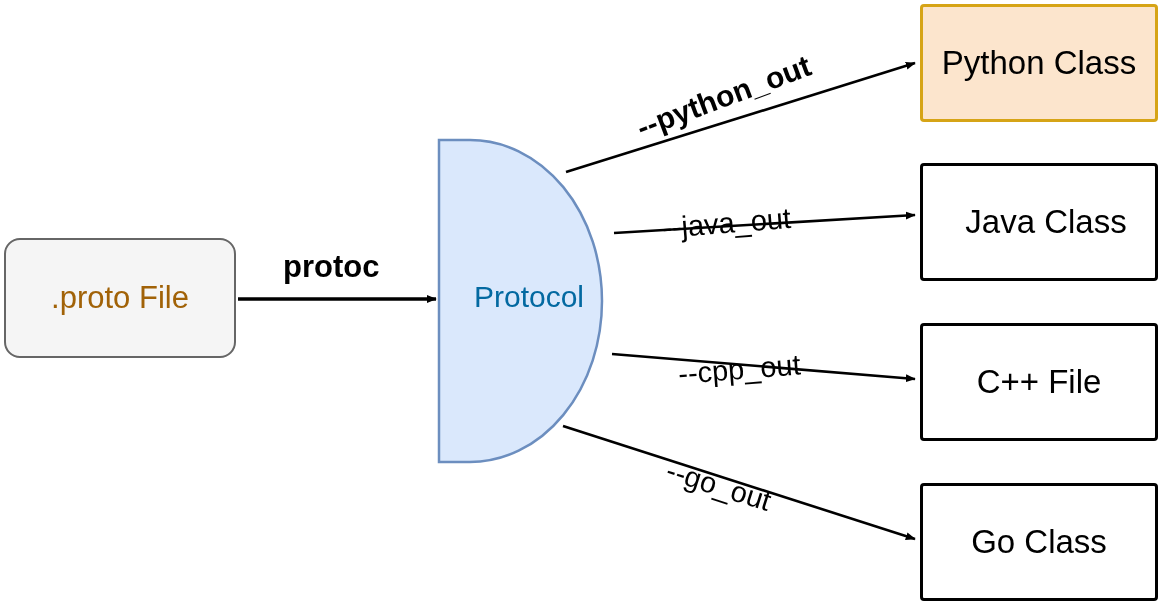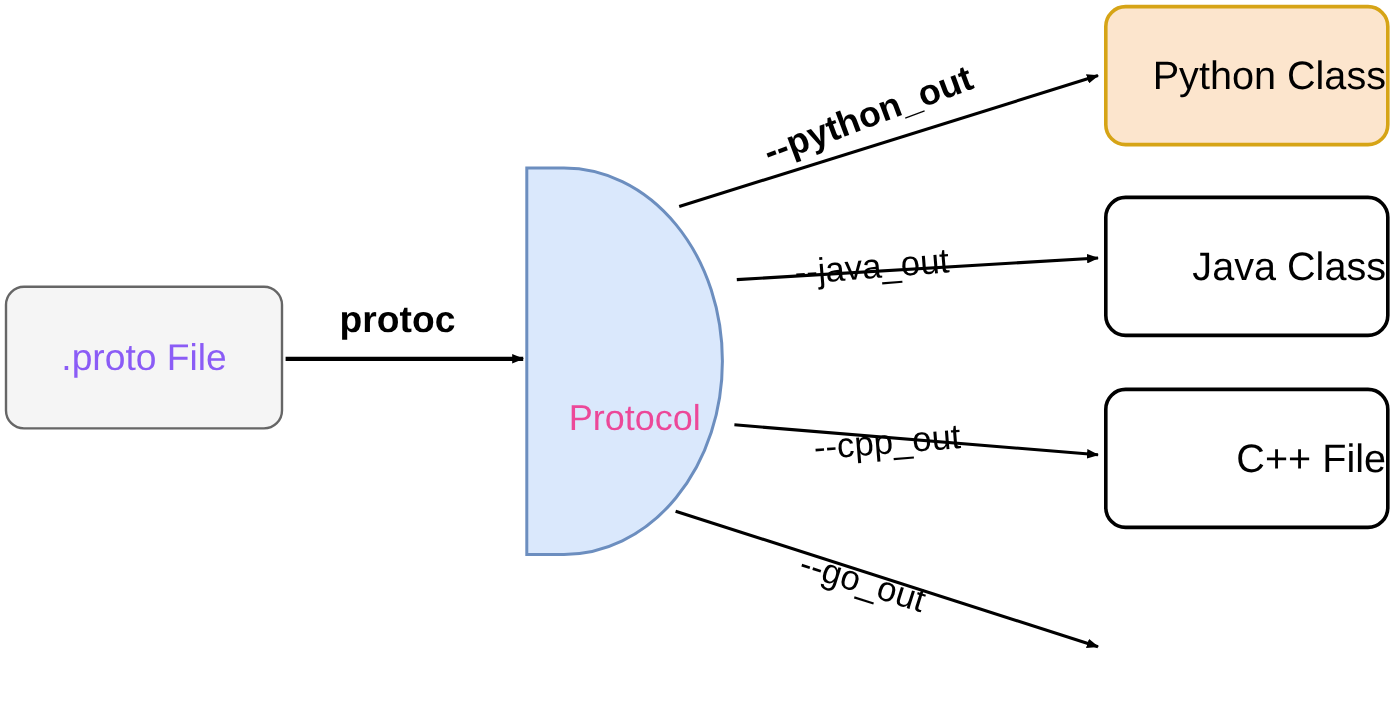"Python Class" .out-node { border-radius: 18px -> 4px; justify-content: flex-end -> none }
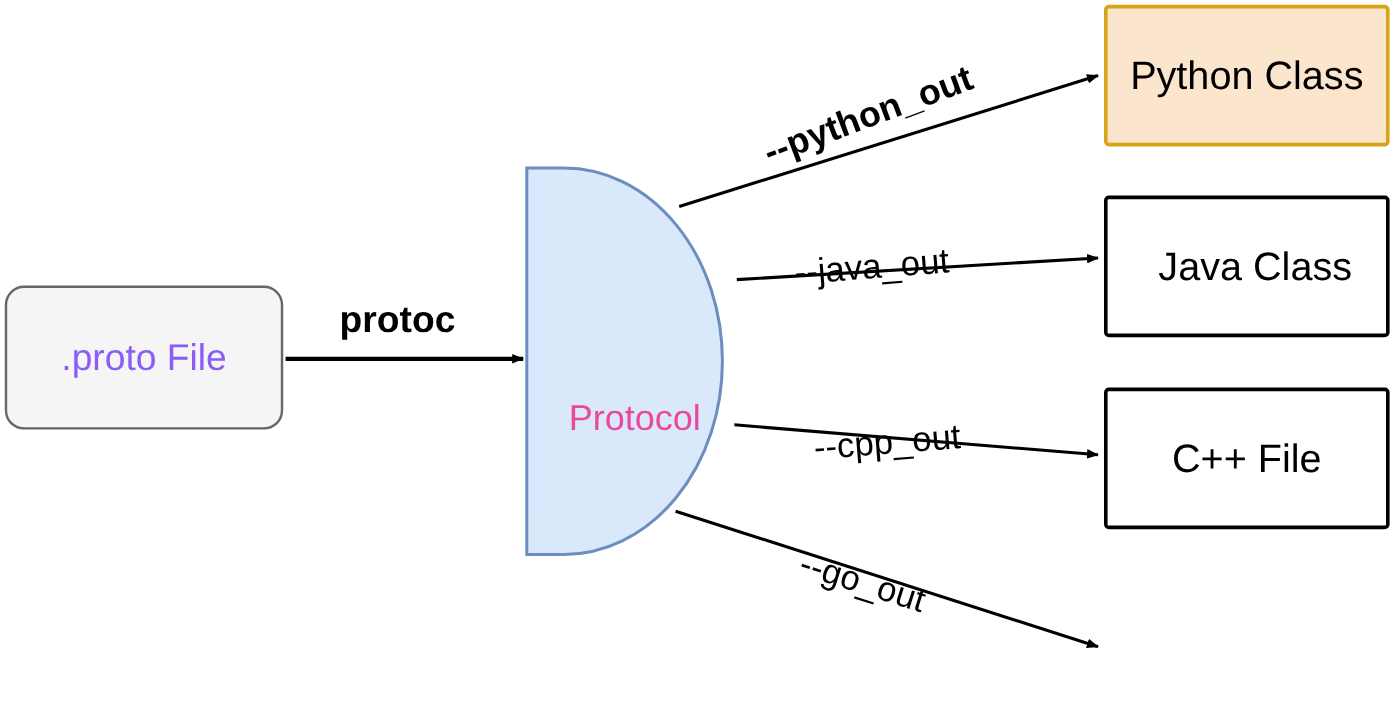".proto File" #node-proto { color: #8b5cf6 -> #a16207 }
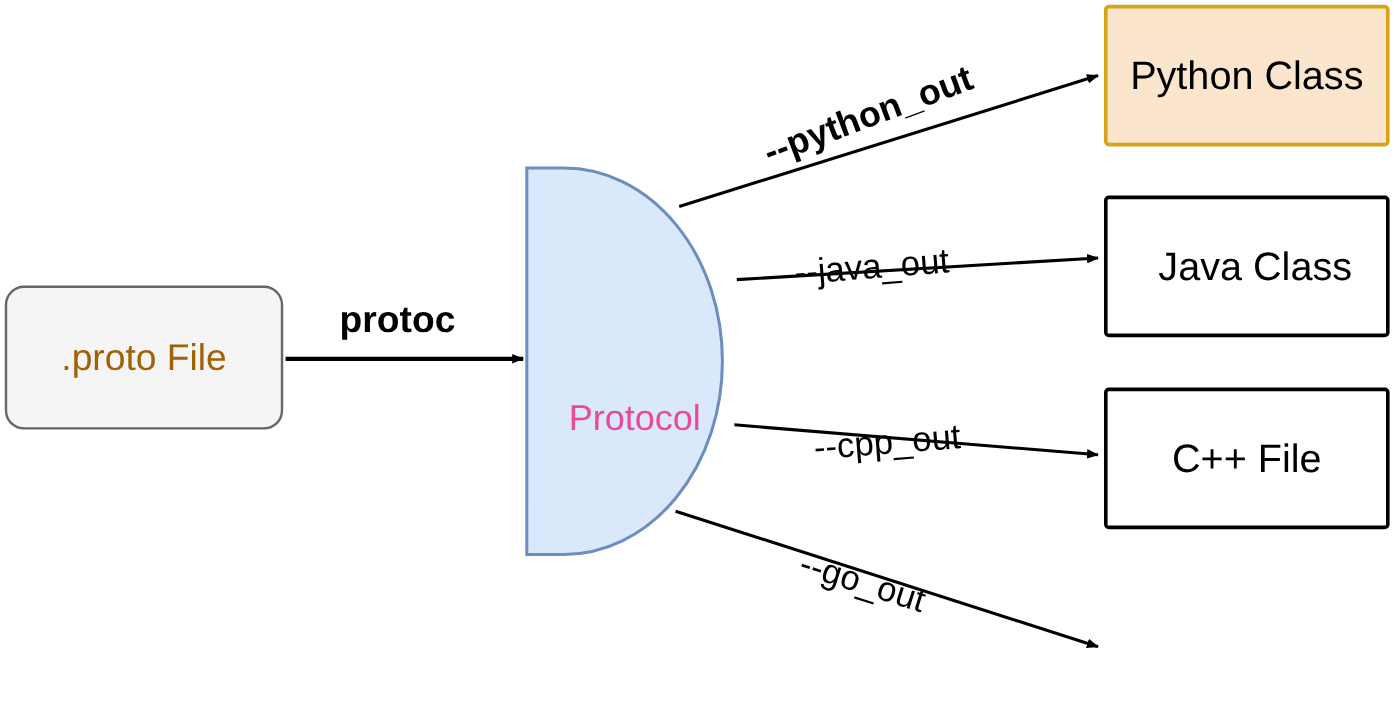"Protocol" #node-compiler-label { align-items: flex-end -> none; color: #ec4899 -> #0369a1; top: 260px -> 244px }
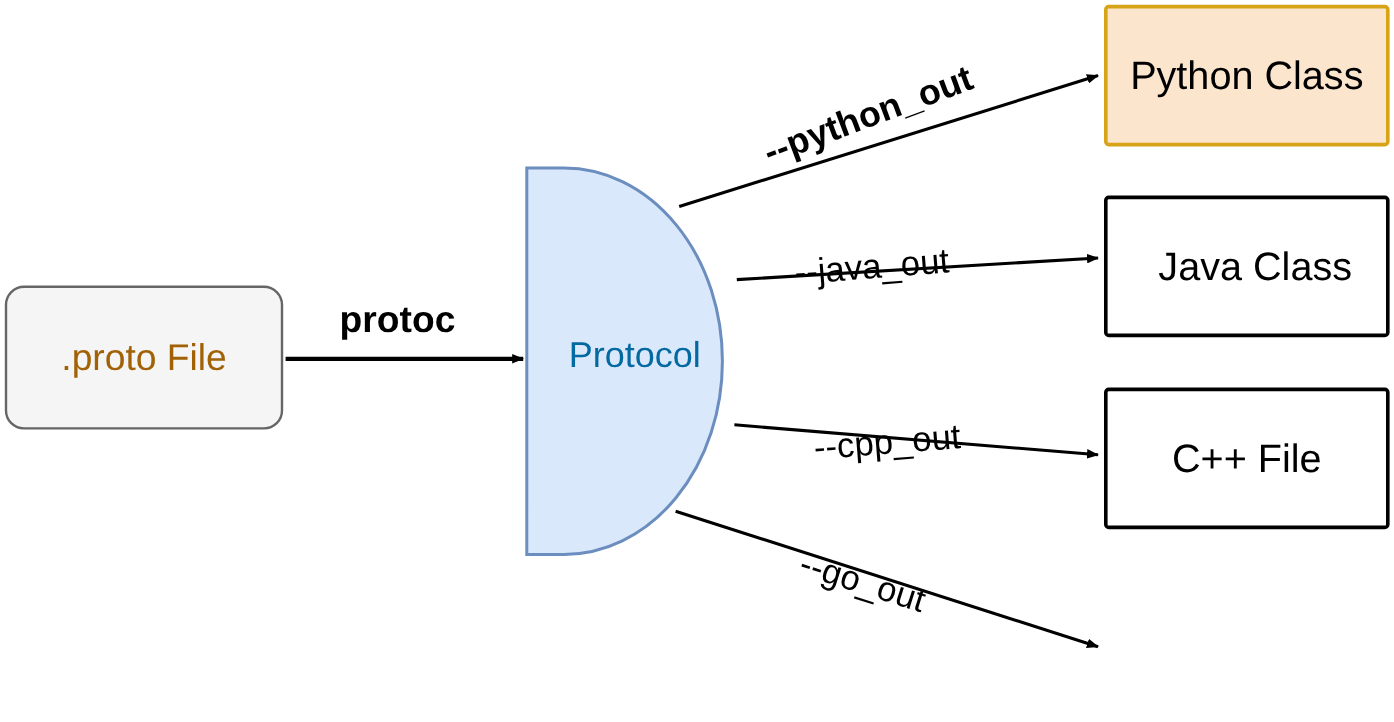"Go Class" div.node { html: none -> <div> <span>Go Class</span> </div> }
